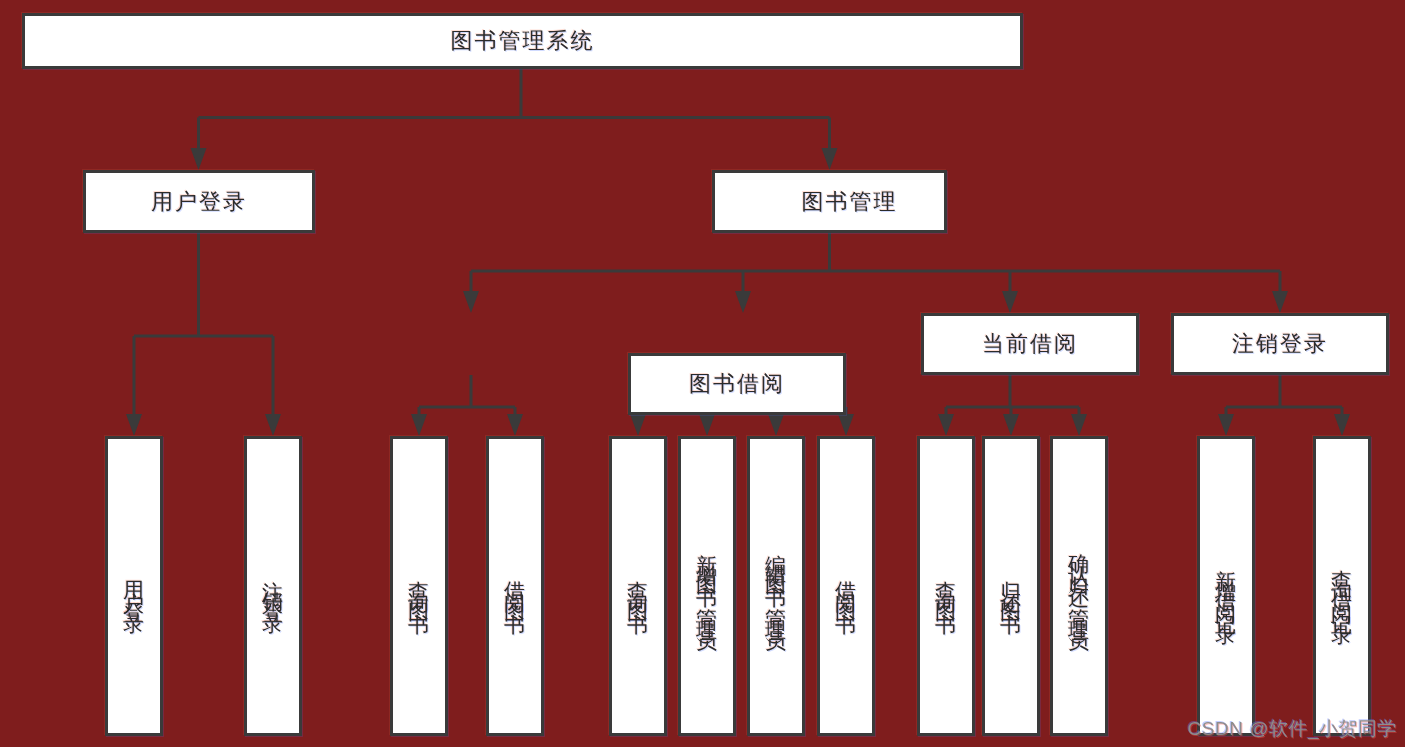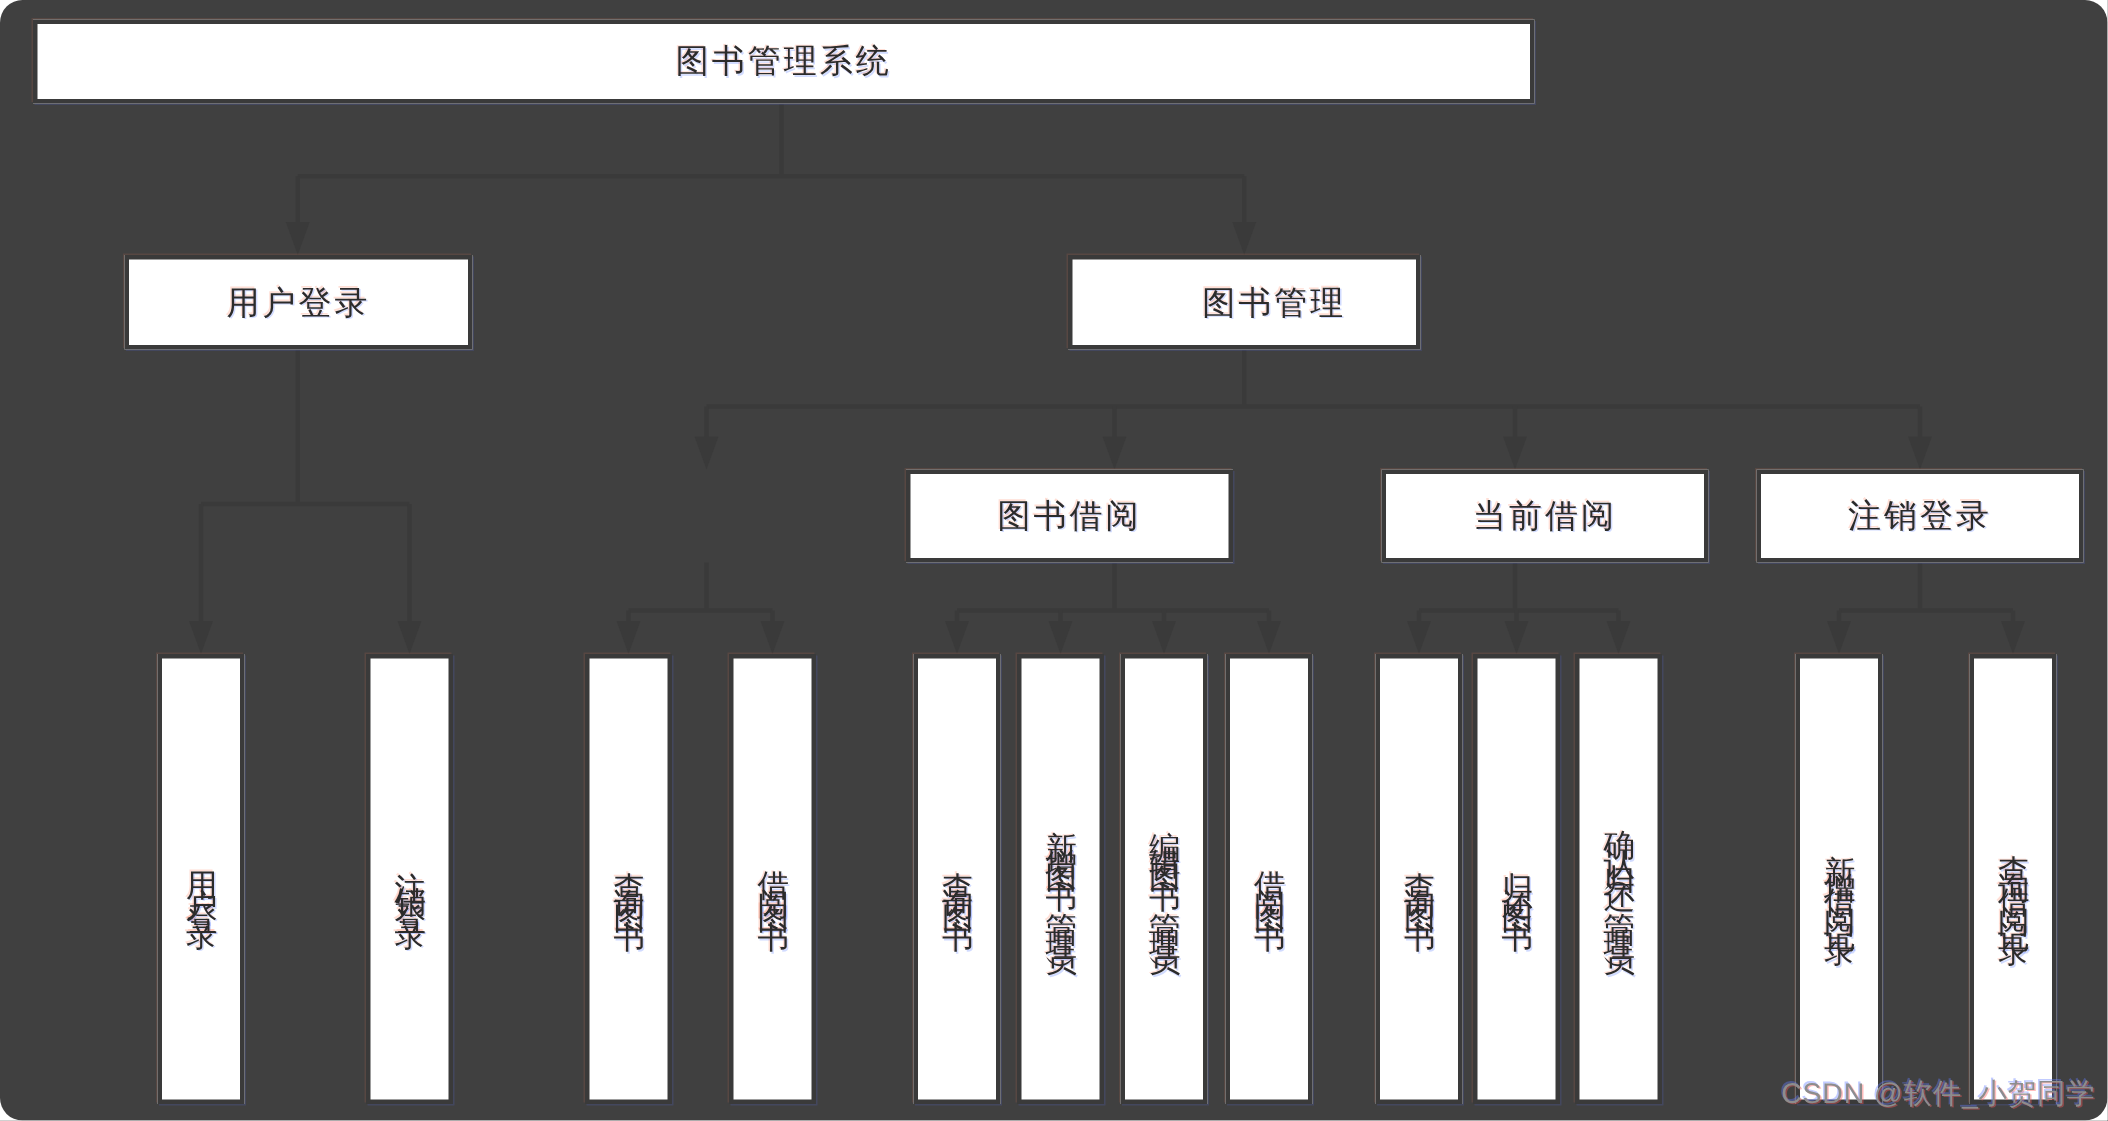"图书管理系统" .canvas { background: #404040 -> #7f1d1d; border-radius: 15px -> none }
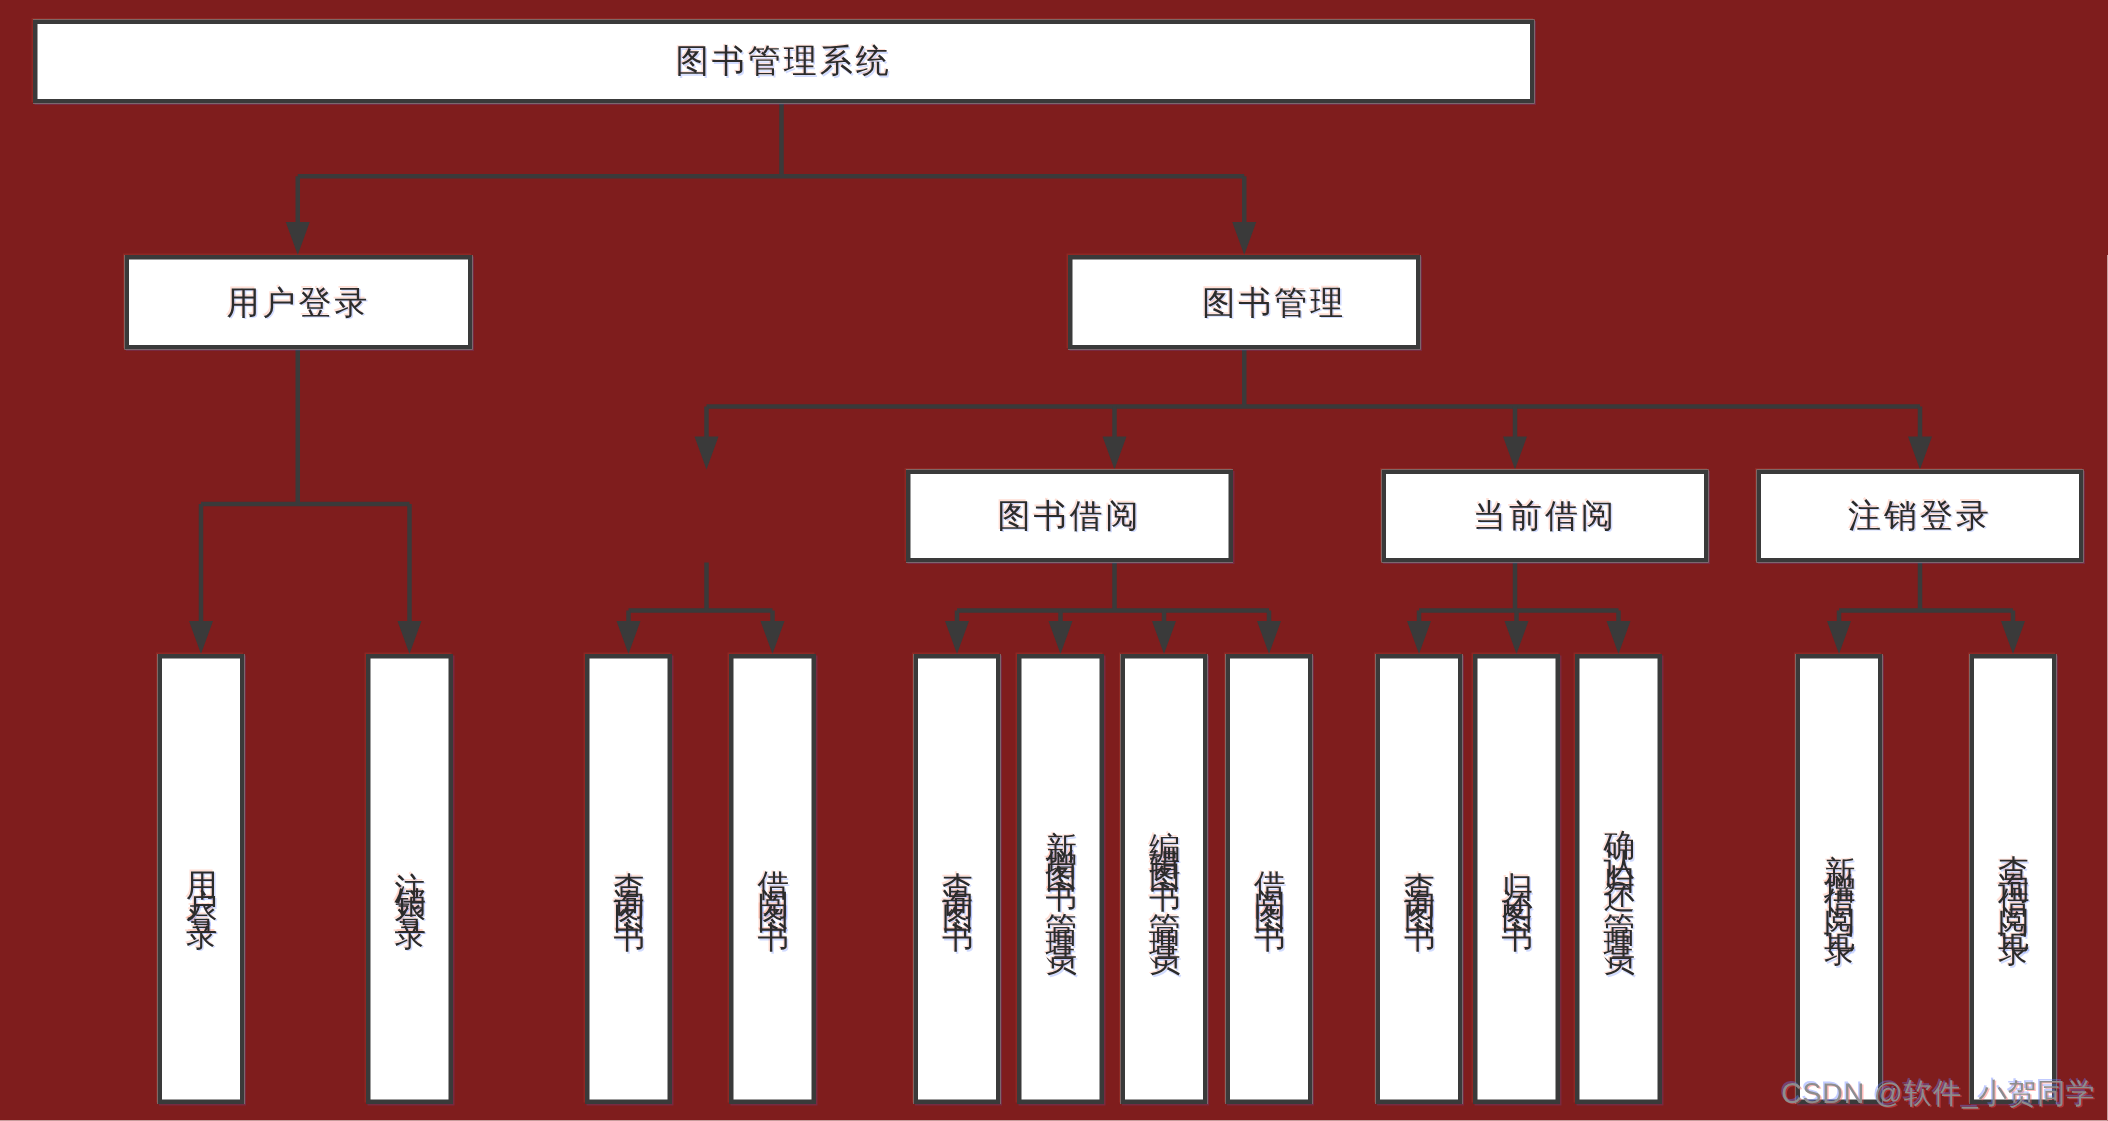"图书借阅" .n-bor { left: 604px -> 628px; margin-top: none -> 40px }
